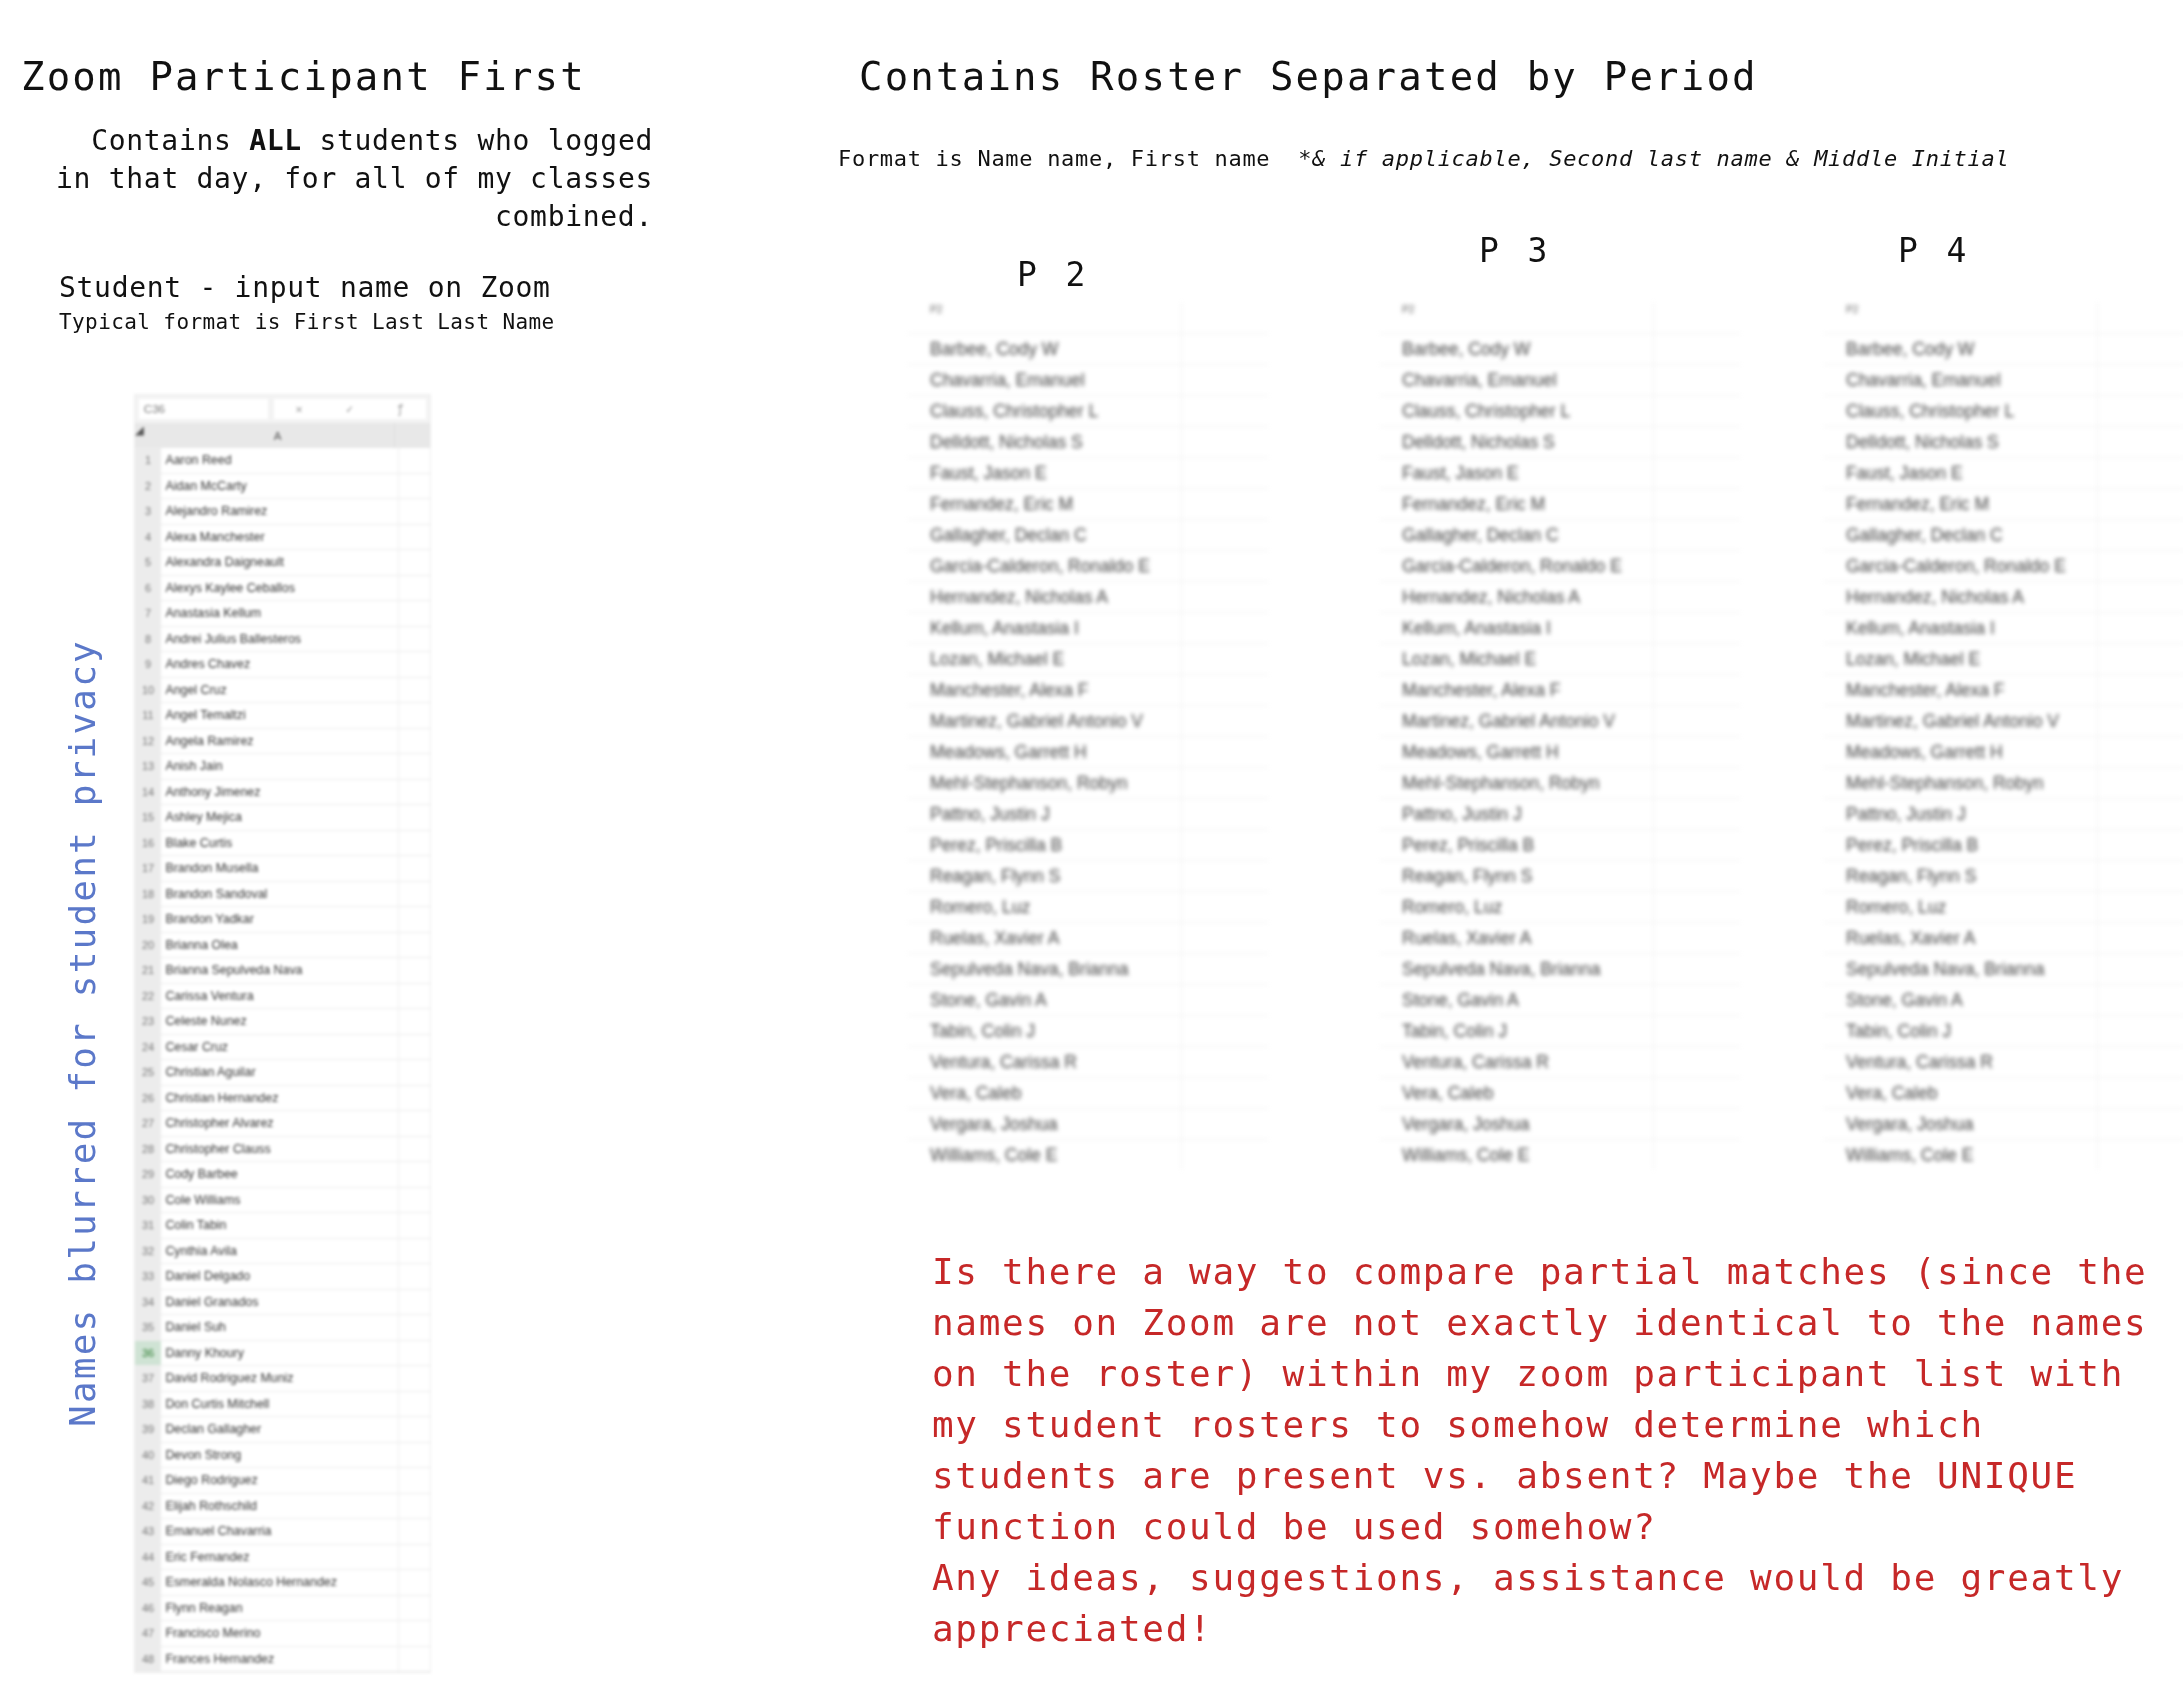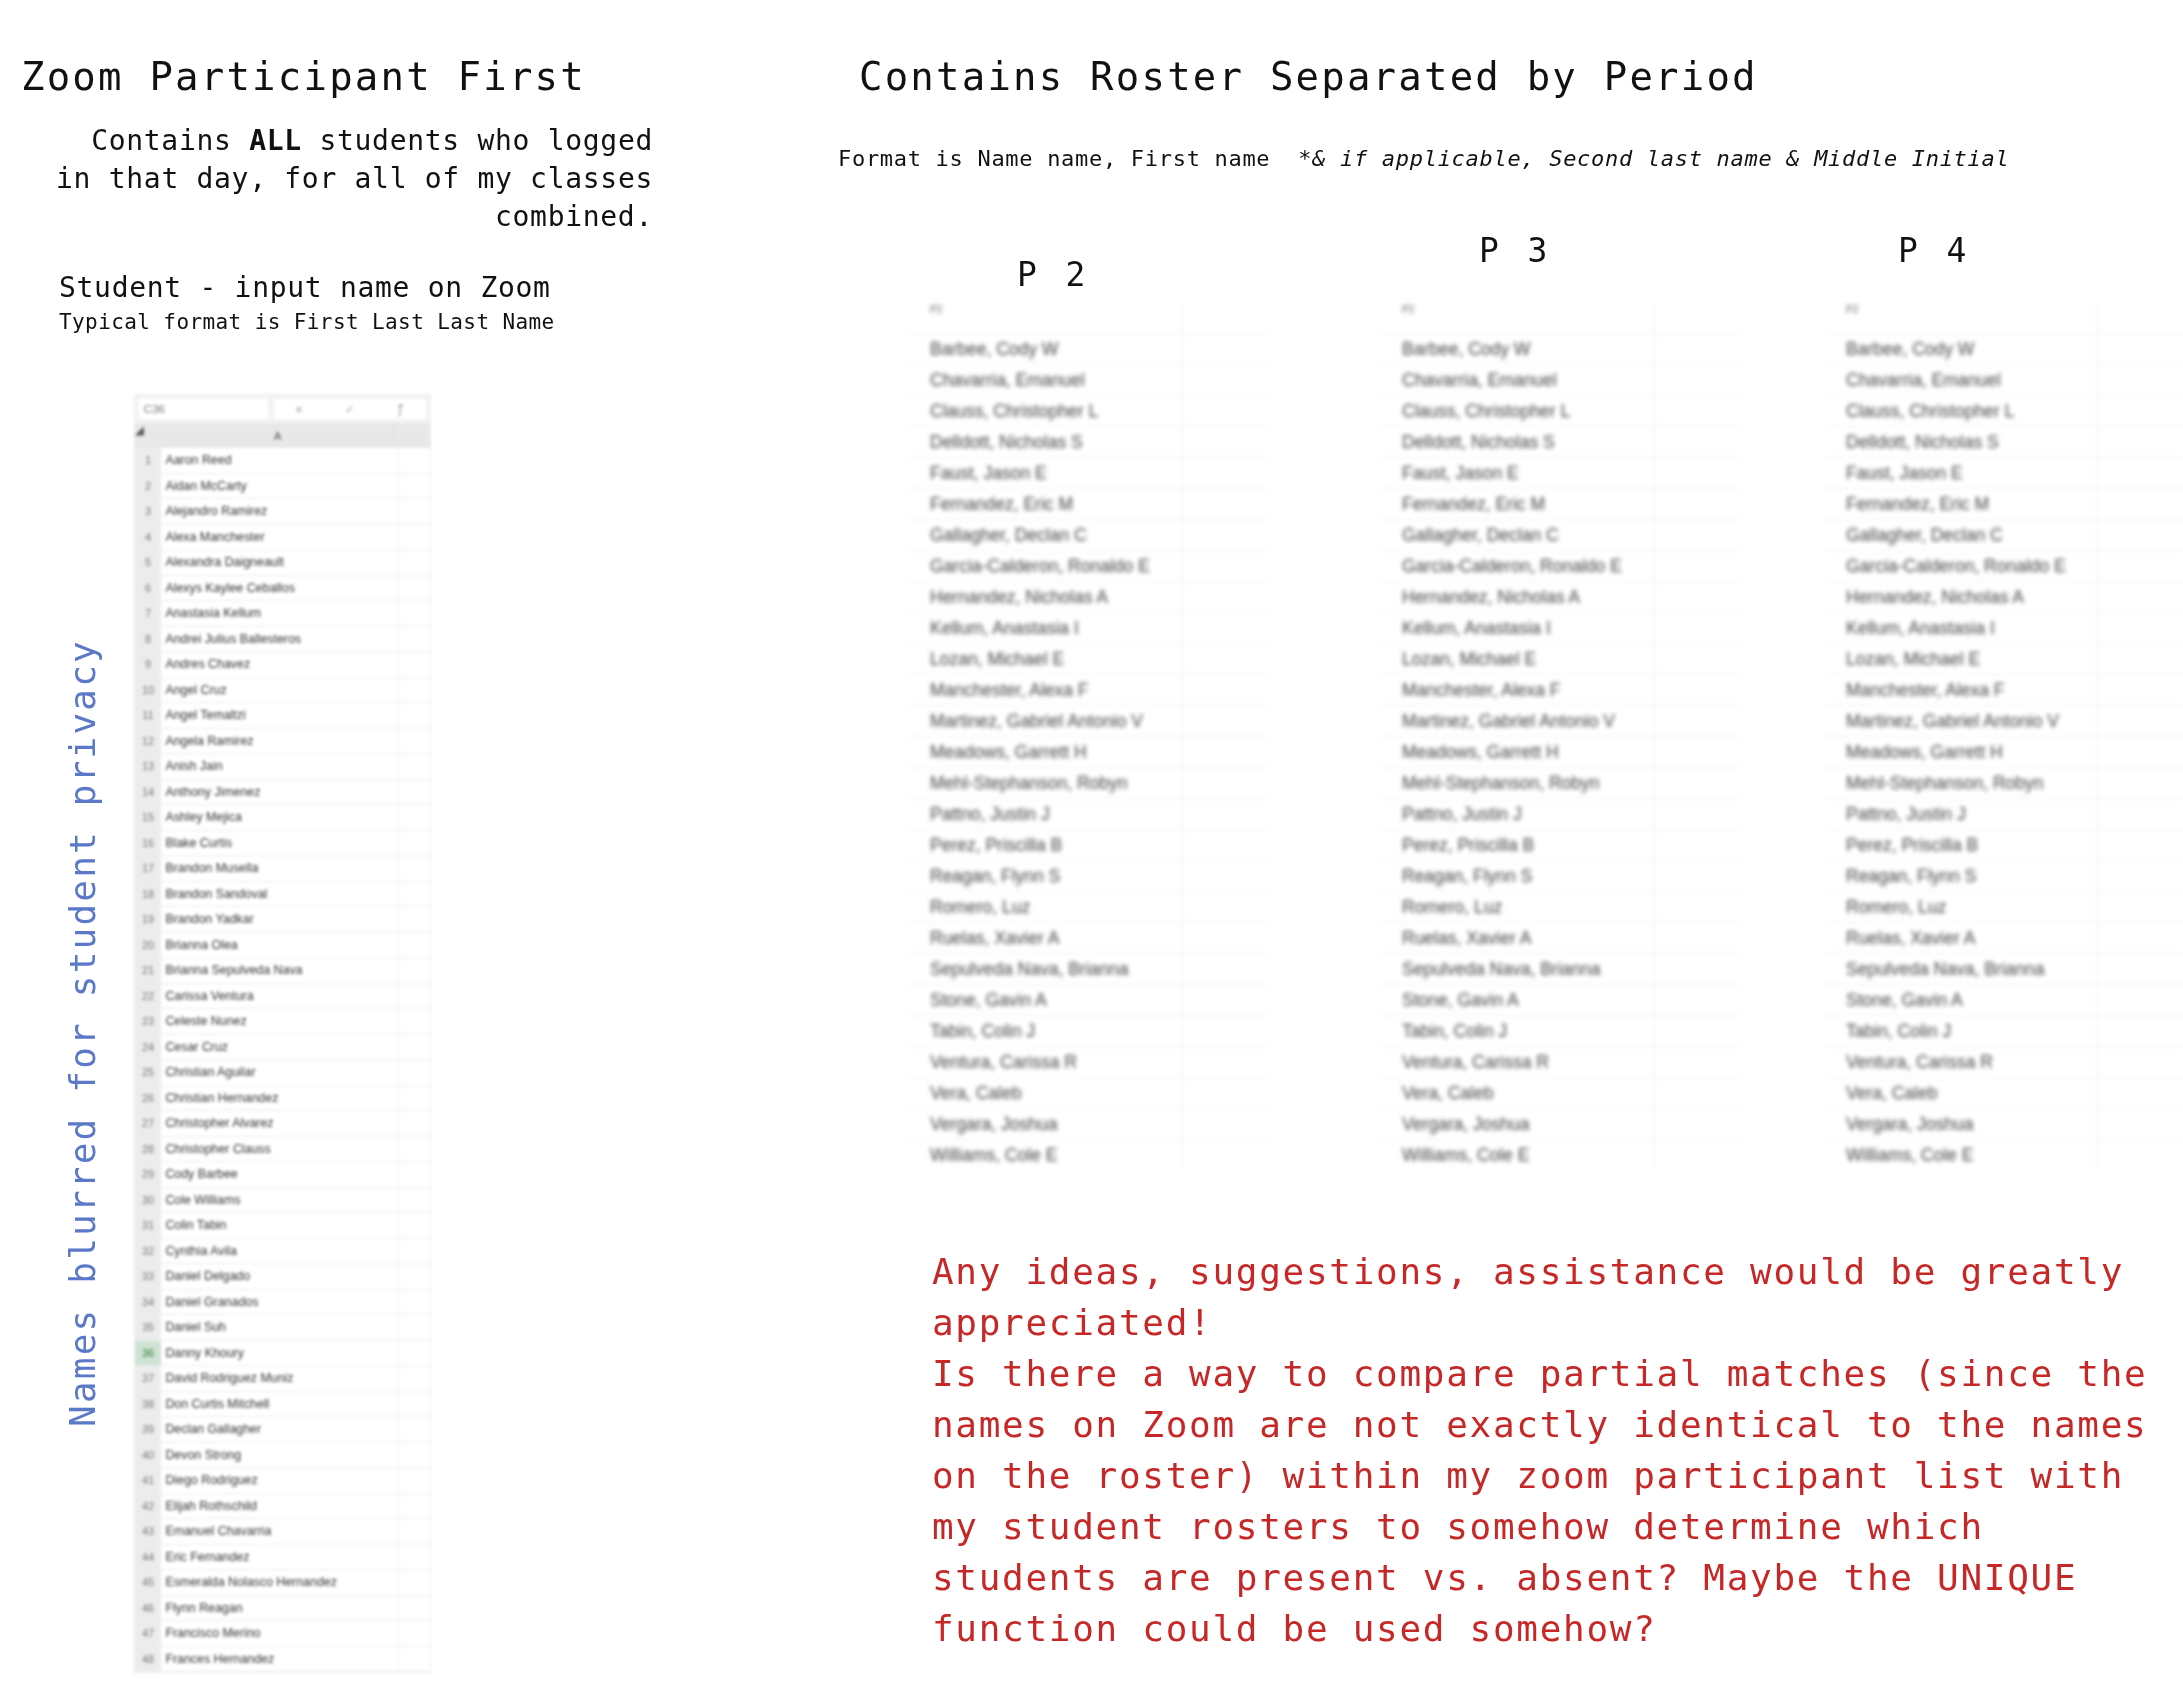"Any ideas, suggestions, assistance would" p { order: before "Is there a way to" -> after "Is there a way to" }
